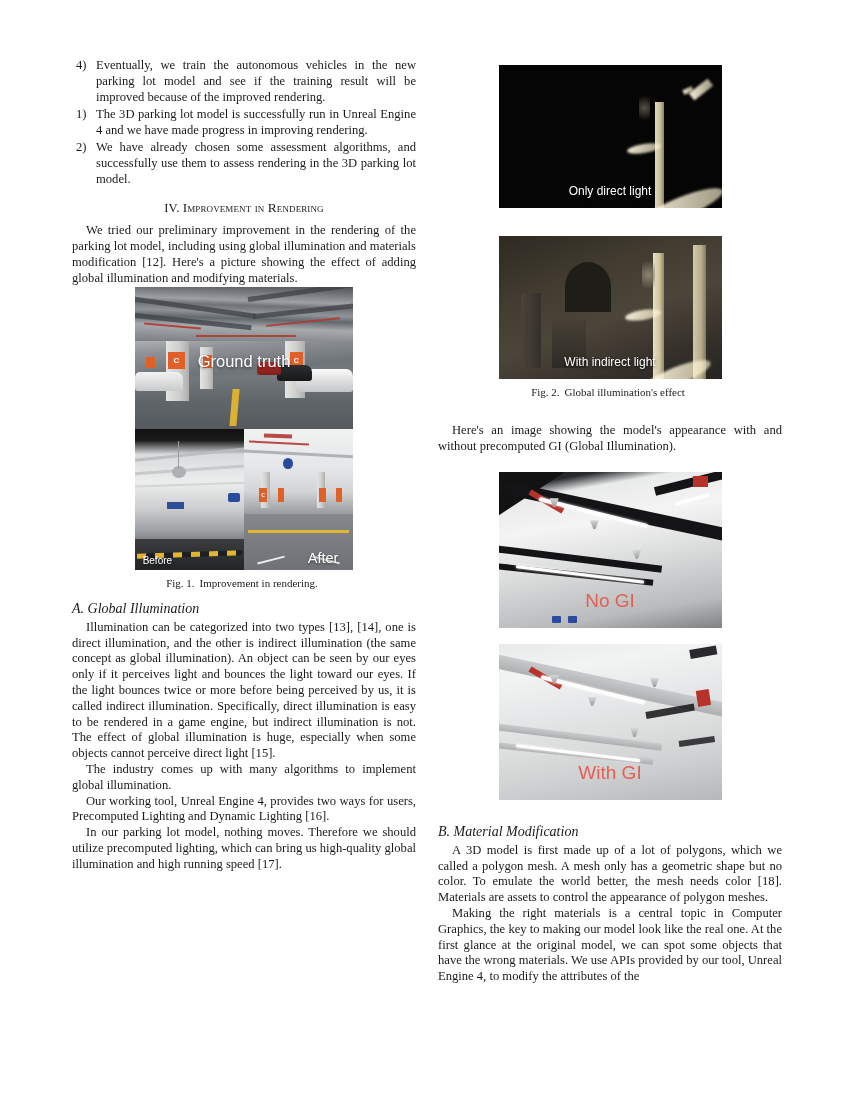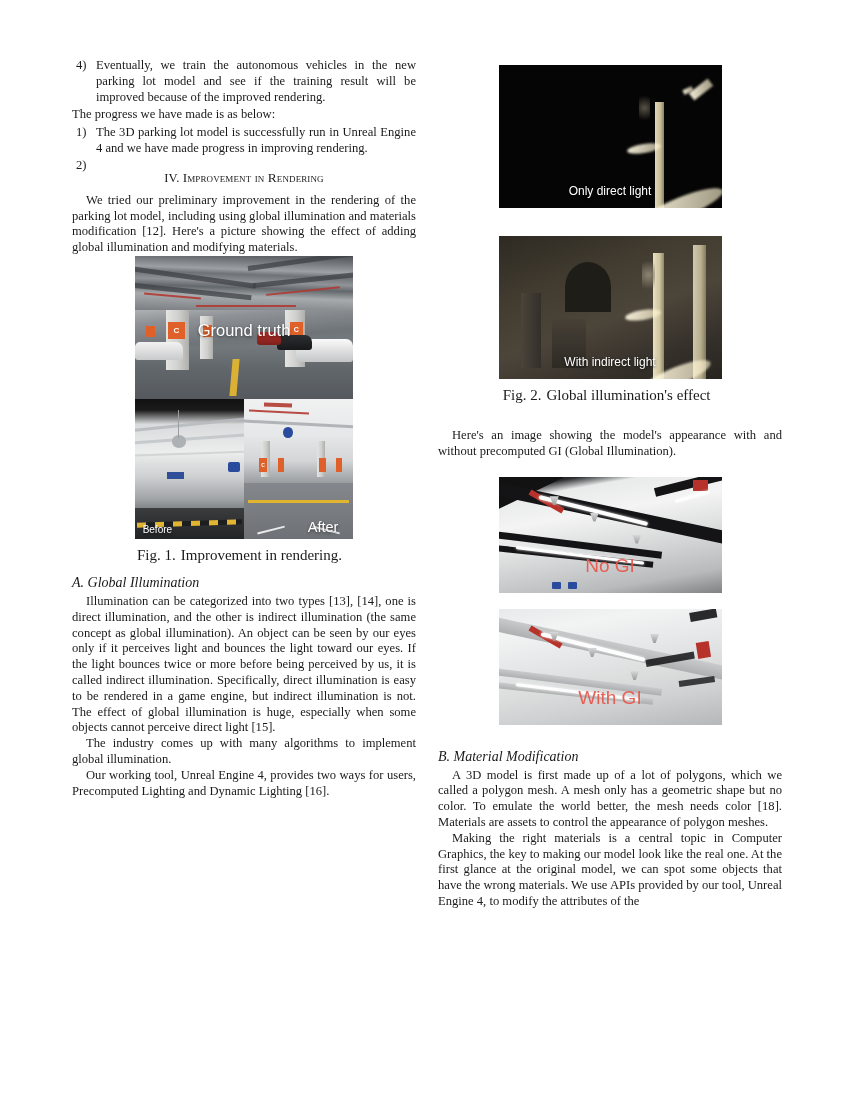"The progress we have made" p.para { html: <p>The progress we have made is as below:</p> -> none }
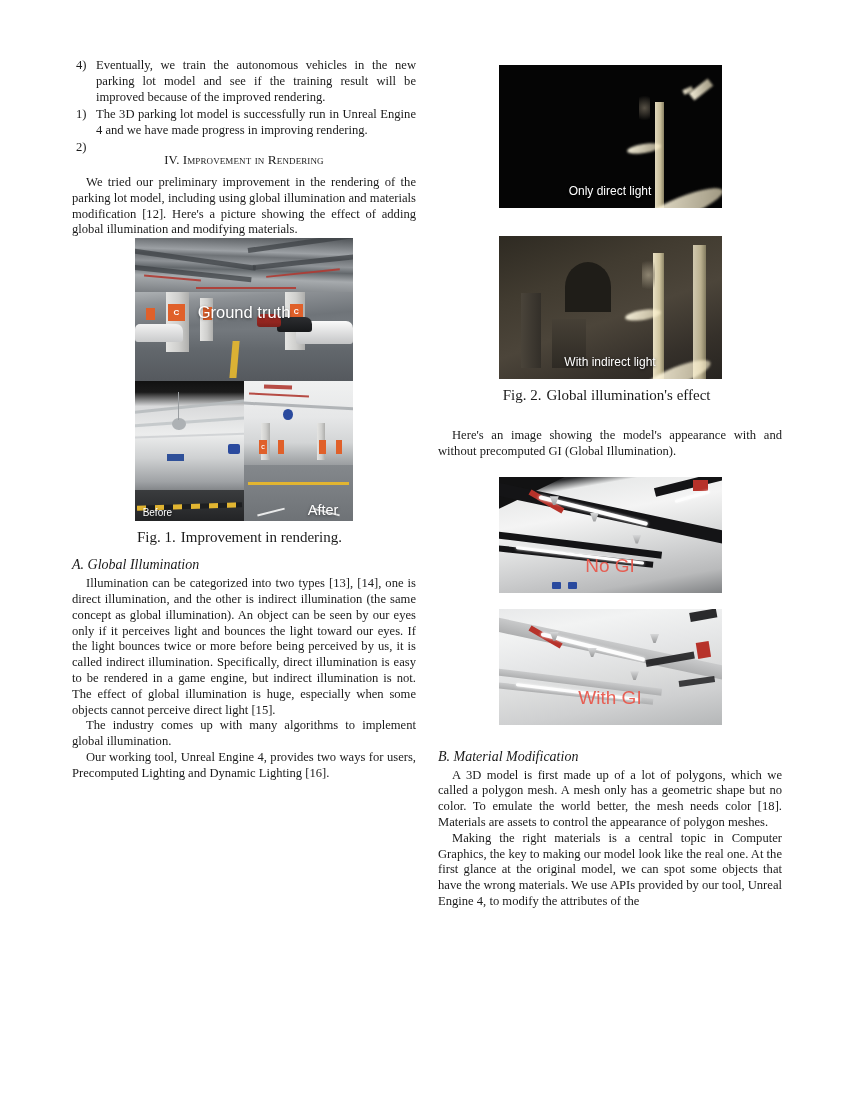"We have already chosen some" span { html: none -> <span>We have already chosen some assessment algorithms, and successfully use them to assess rendering in the 3D parking lot model.</span> }
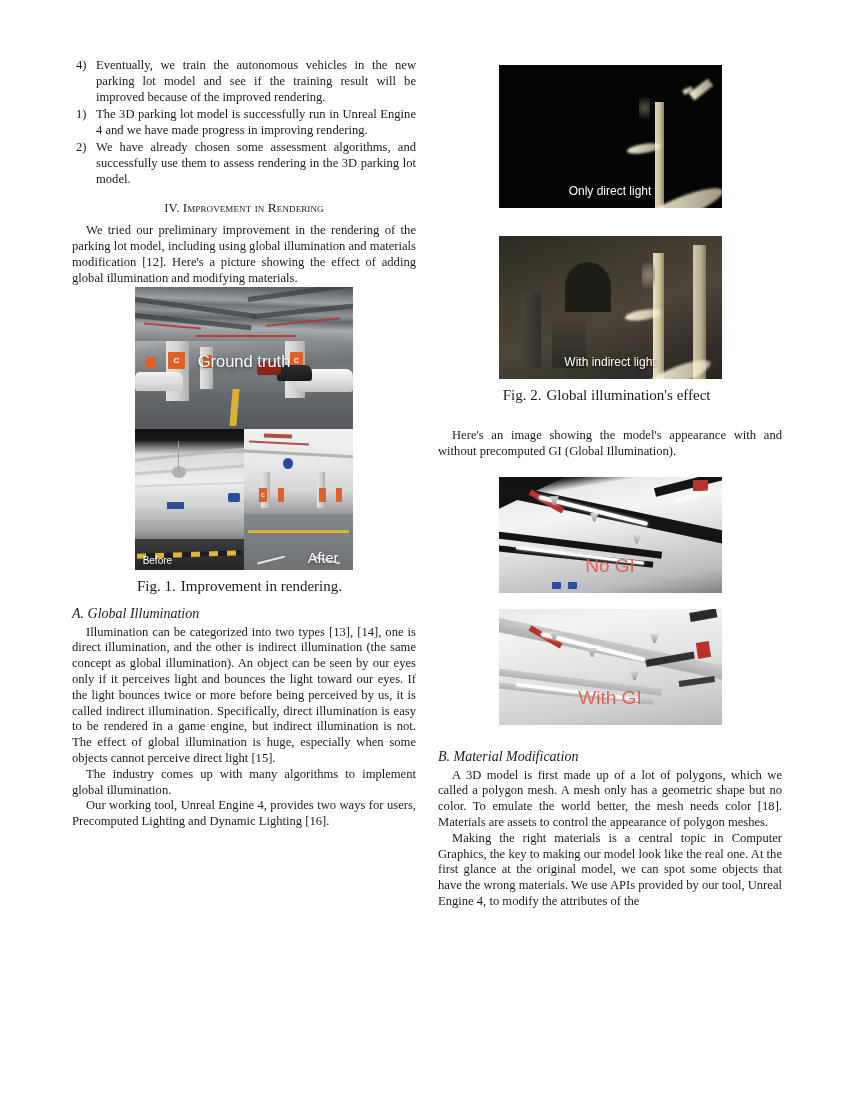"Fig. 2. Global illumination's effect" .fig-caption { font-size: 15px -> 11px; margin: 7px 11px 0 0 -> 7px 4px 0 0; text-align: right -> center }
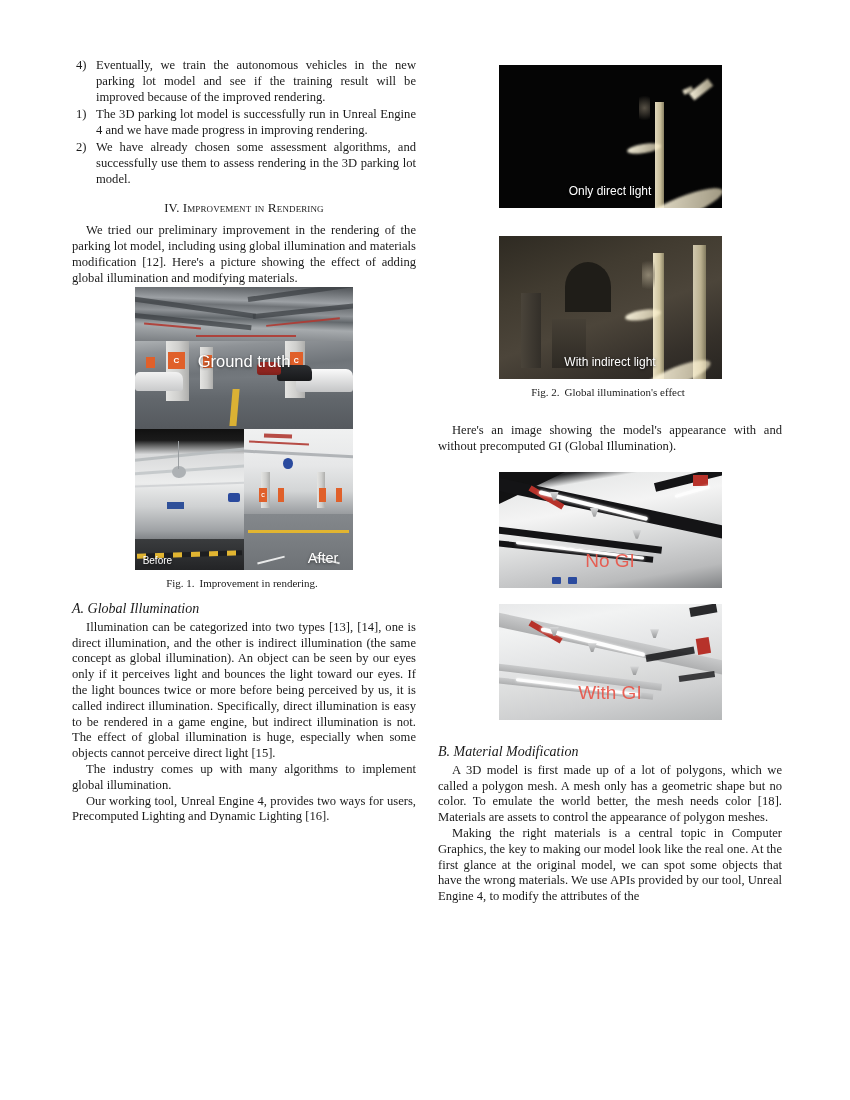"No GI" .f3-img { height: 116px -> 156px }
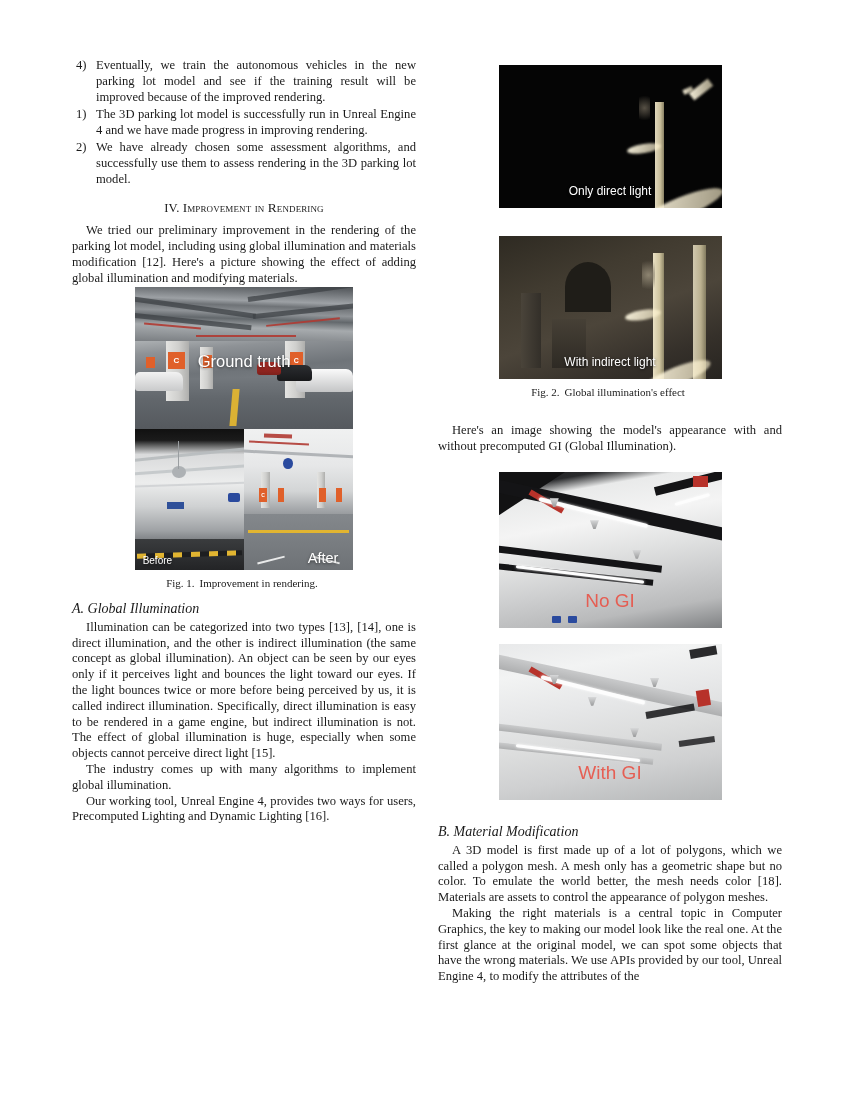"In our parking lot model," p.para { html: none -> <p>In our parking lot model, nothing moves. Therefore we should utilize precomputed lighting, which can bring us high-quality global illumination and high running speed [17].</p> }
